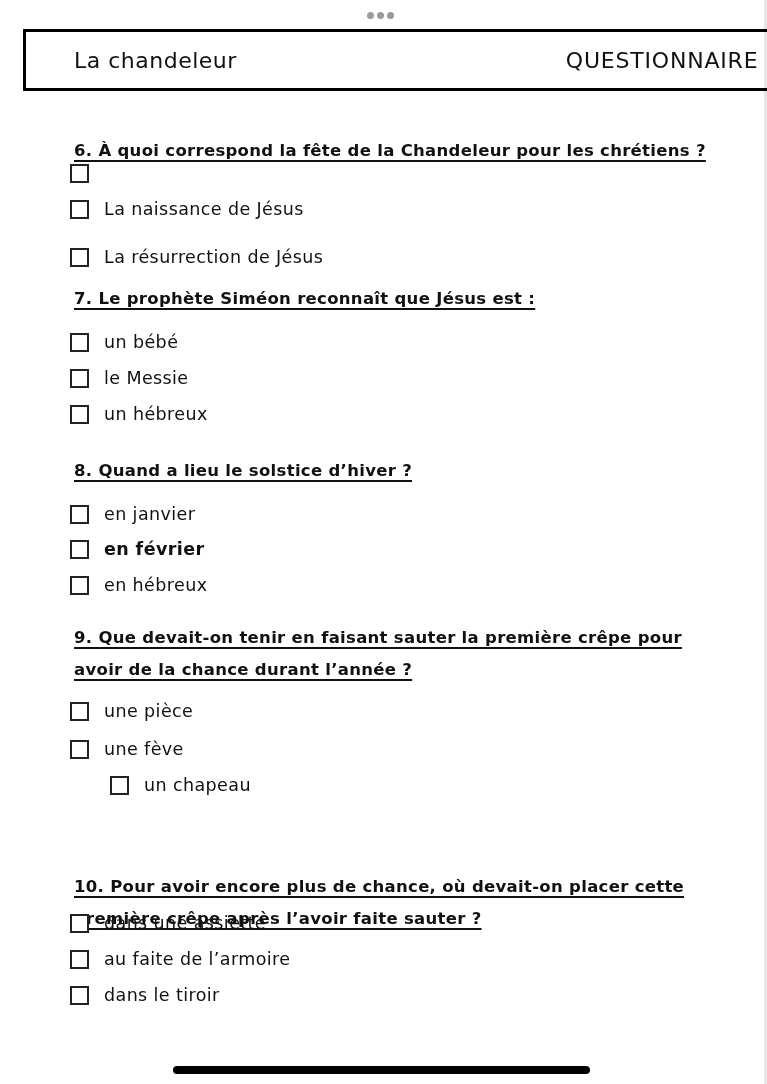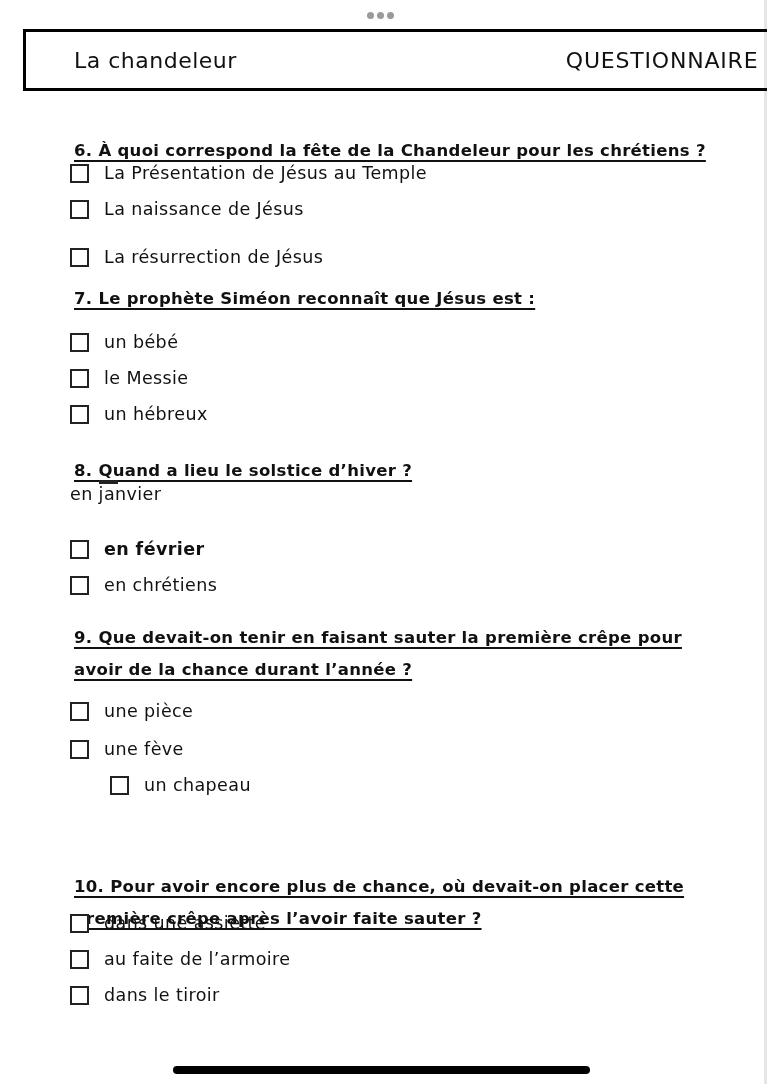"La Présentation de Jésus au" span.option-label { html: <span>La Présentation de Jésus au Temple</span> -> none }
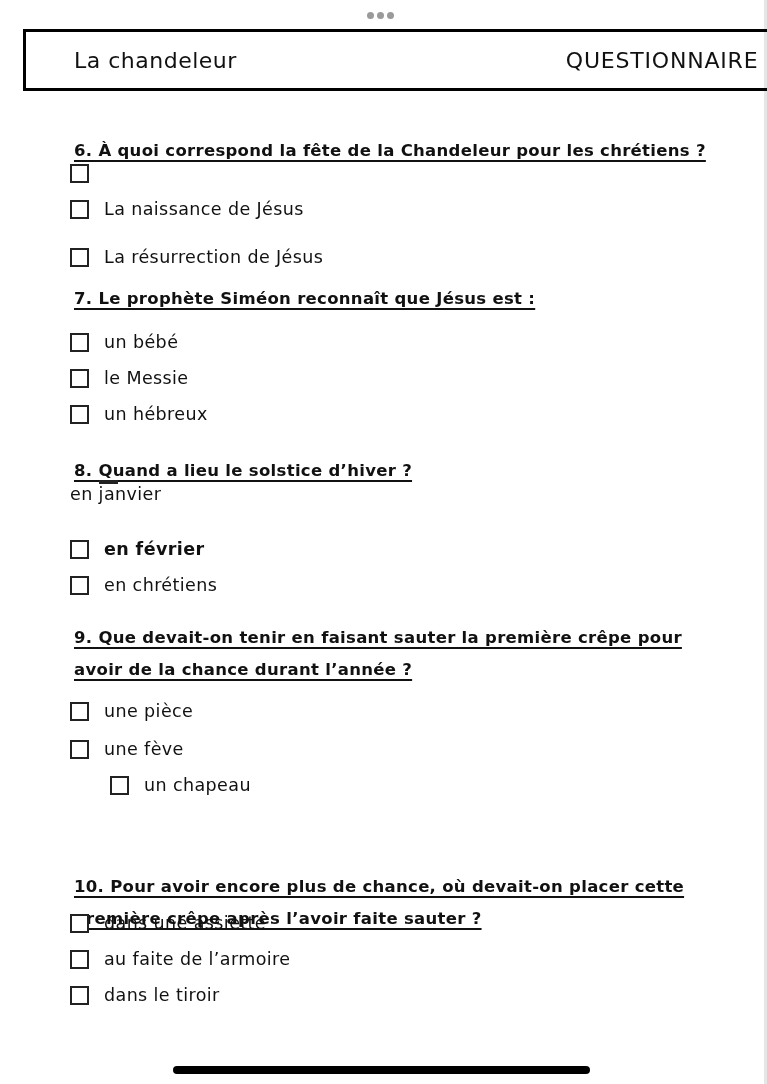"en janvier" div.option { flex-direction: column -> none; top: 480px -> 502px }
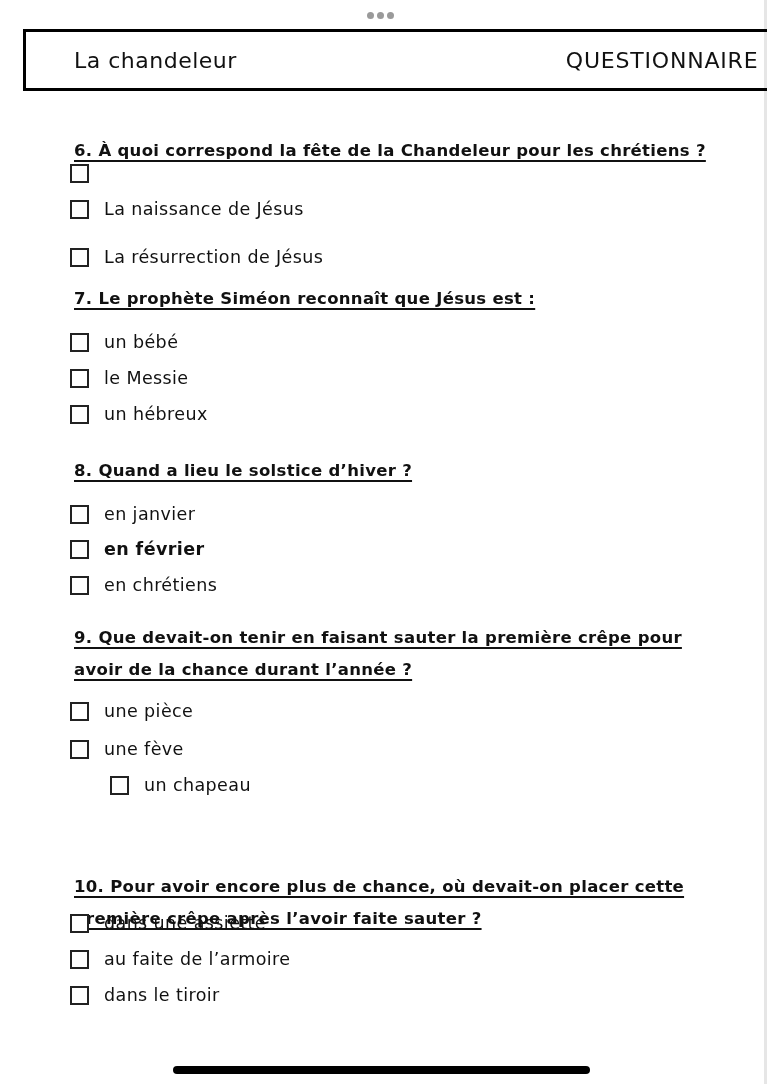"en chrétiens" span.option-label { text: chrétiens -> hébreux }
